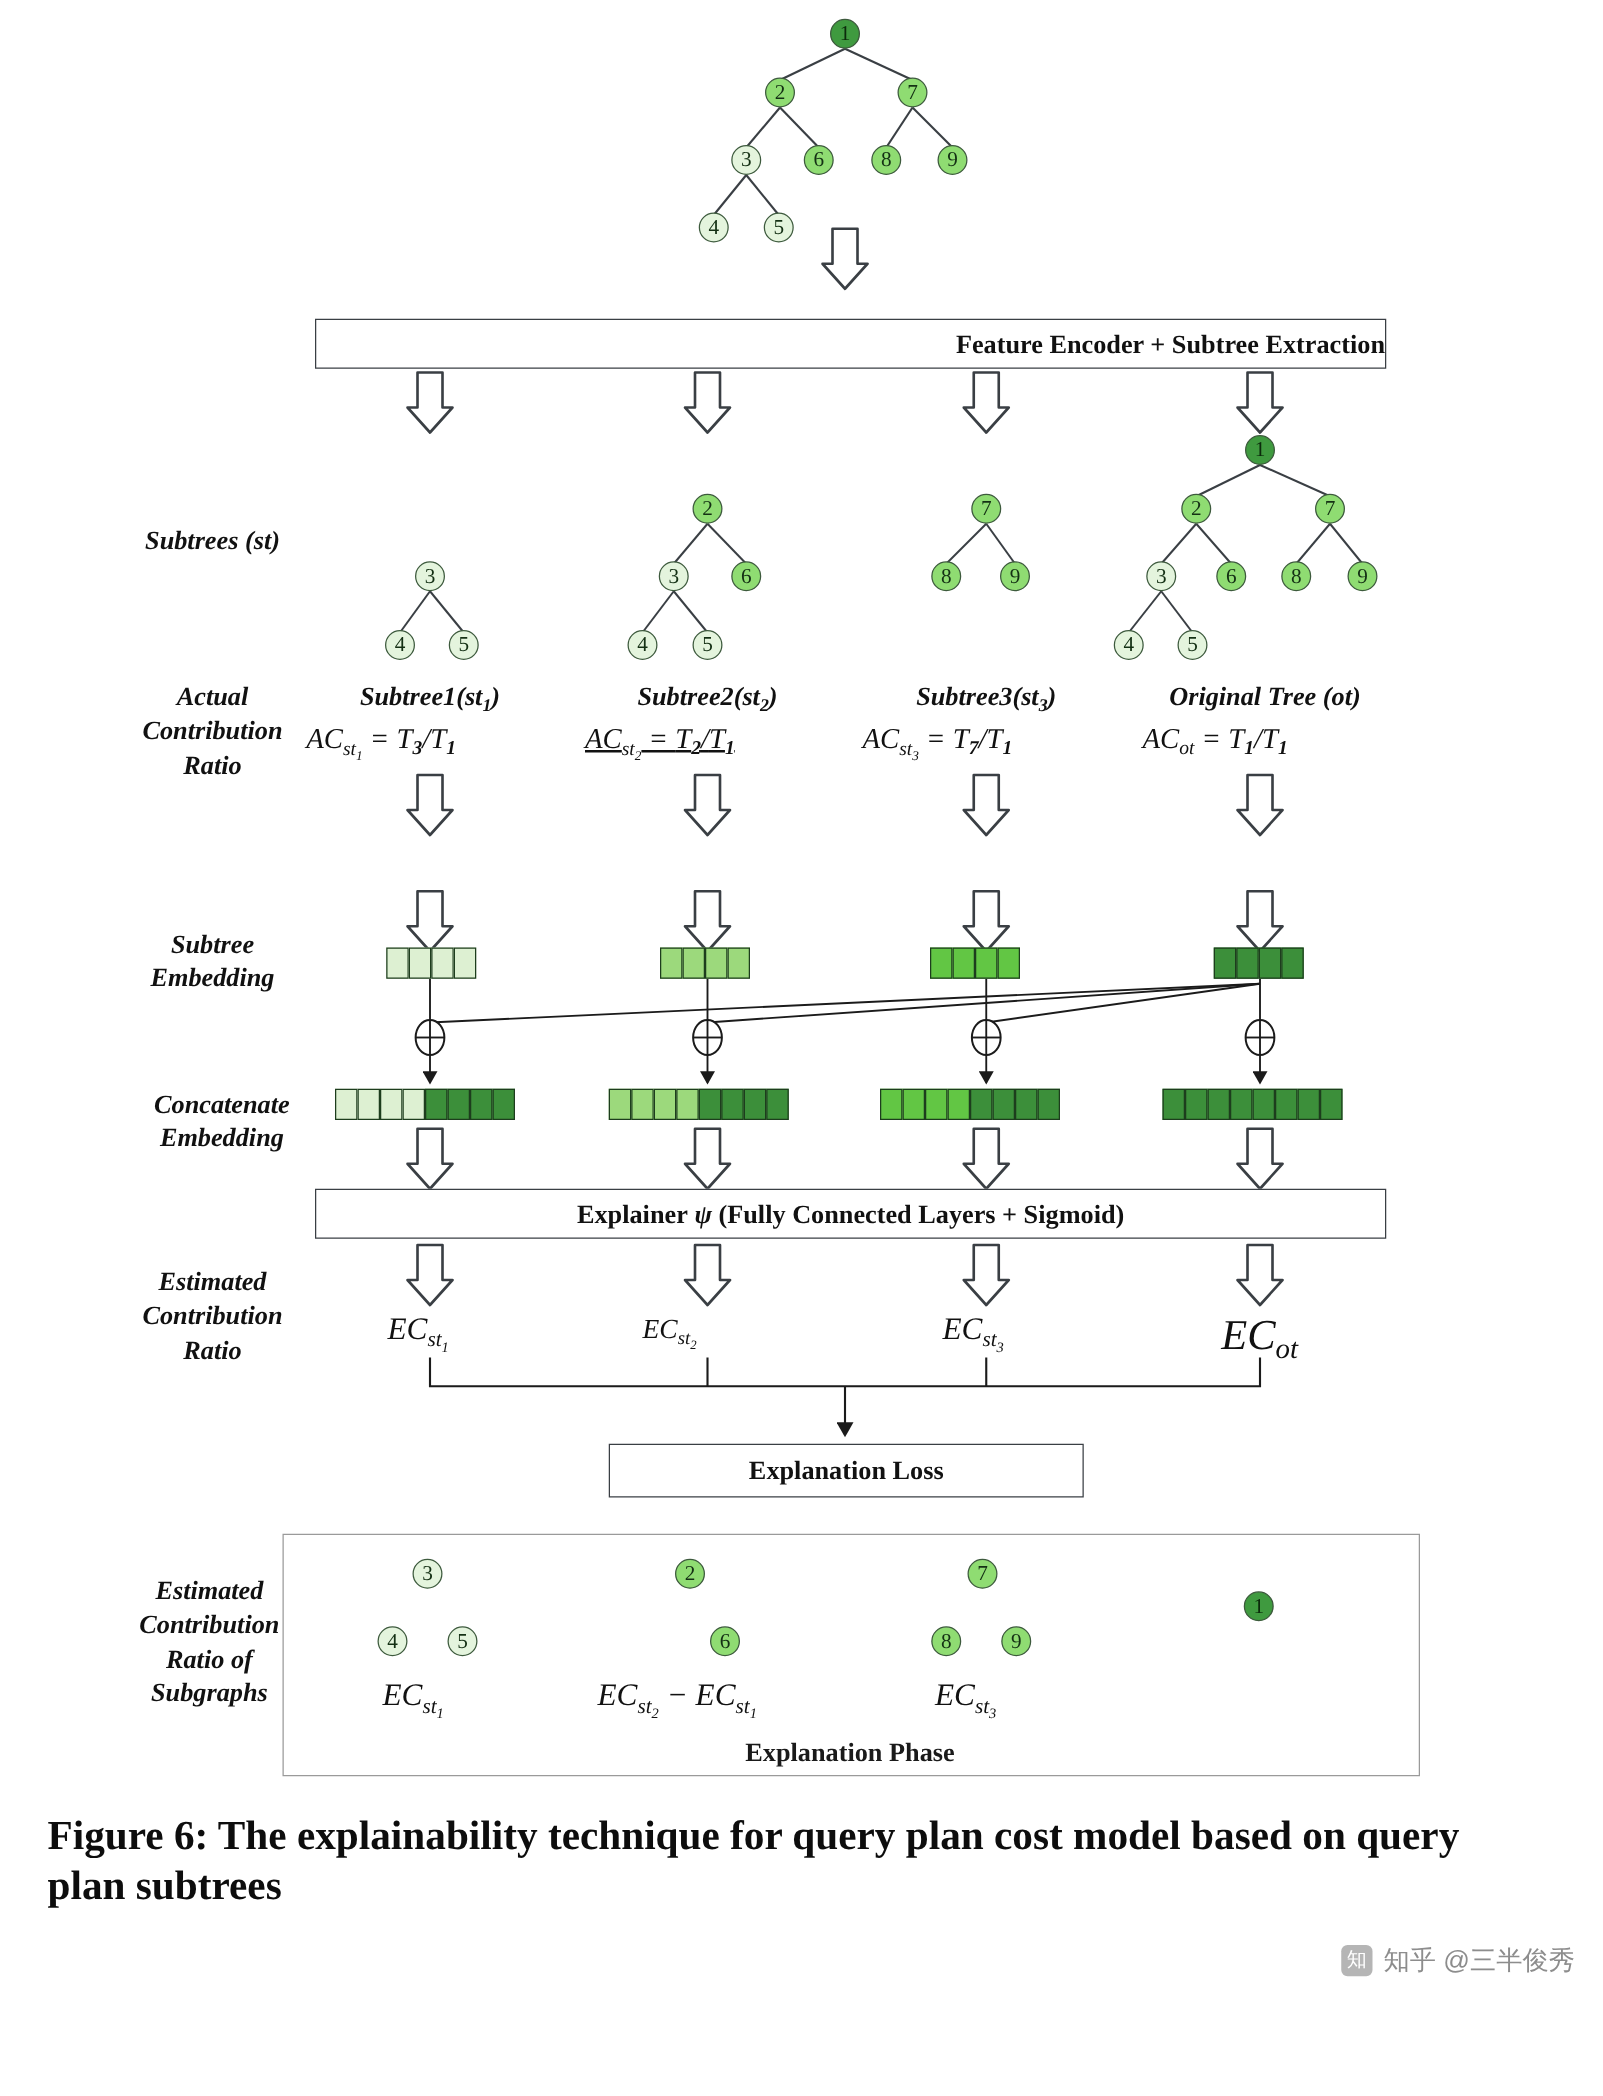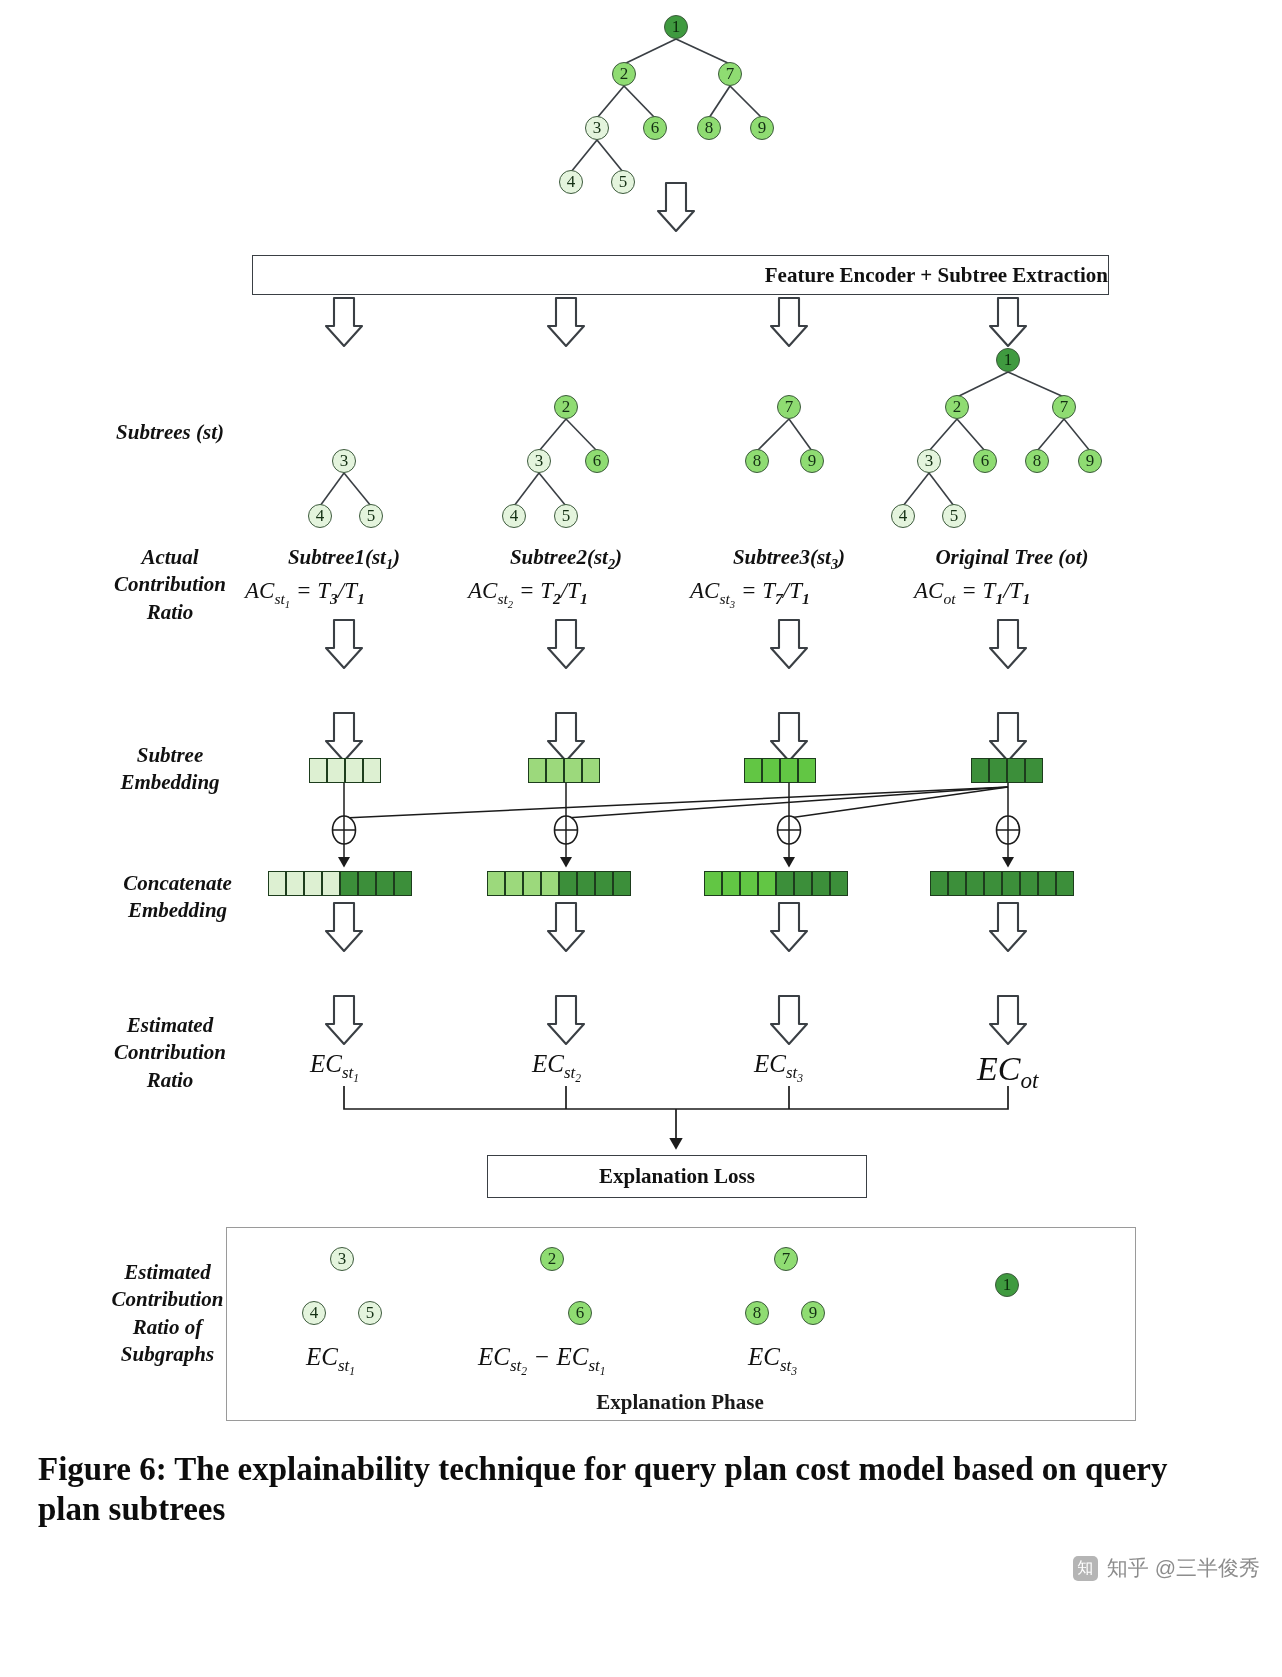"ACst2 = T2/T1" div.mathlbl { text-decoration: none -> underline }
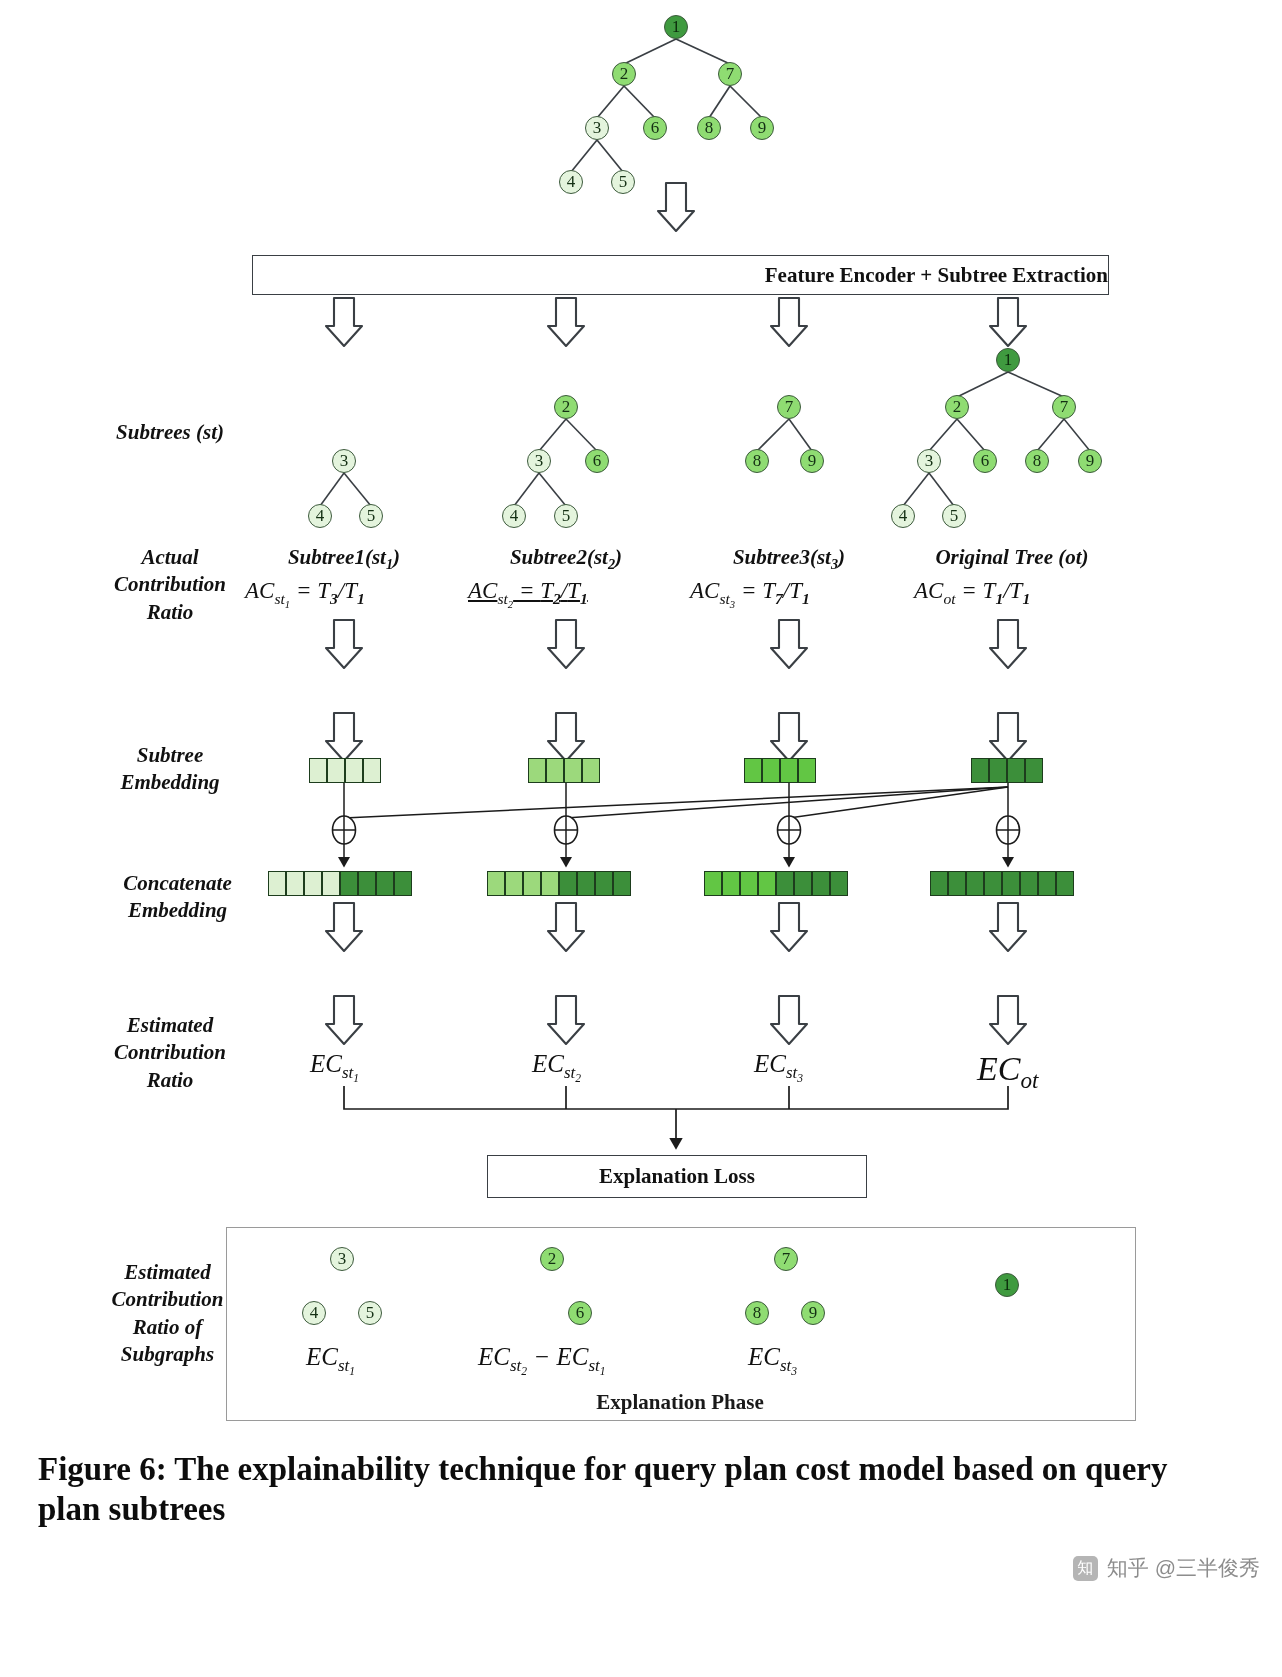"Explainer ψ (Fully Connected Layers" div.pbox { html: none -> <div> <span>Explainer&nbsp;<span>ψ</span>&nbsp;(Fully Connected Layers + Sigmoid)</span> </div> }
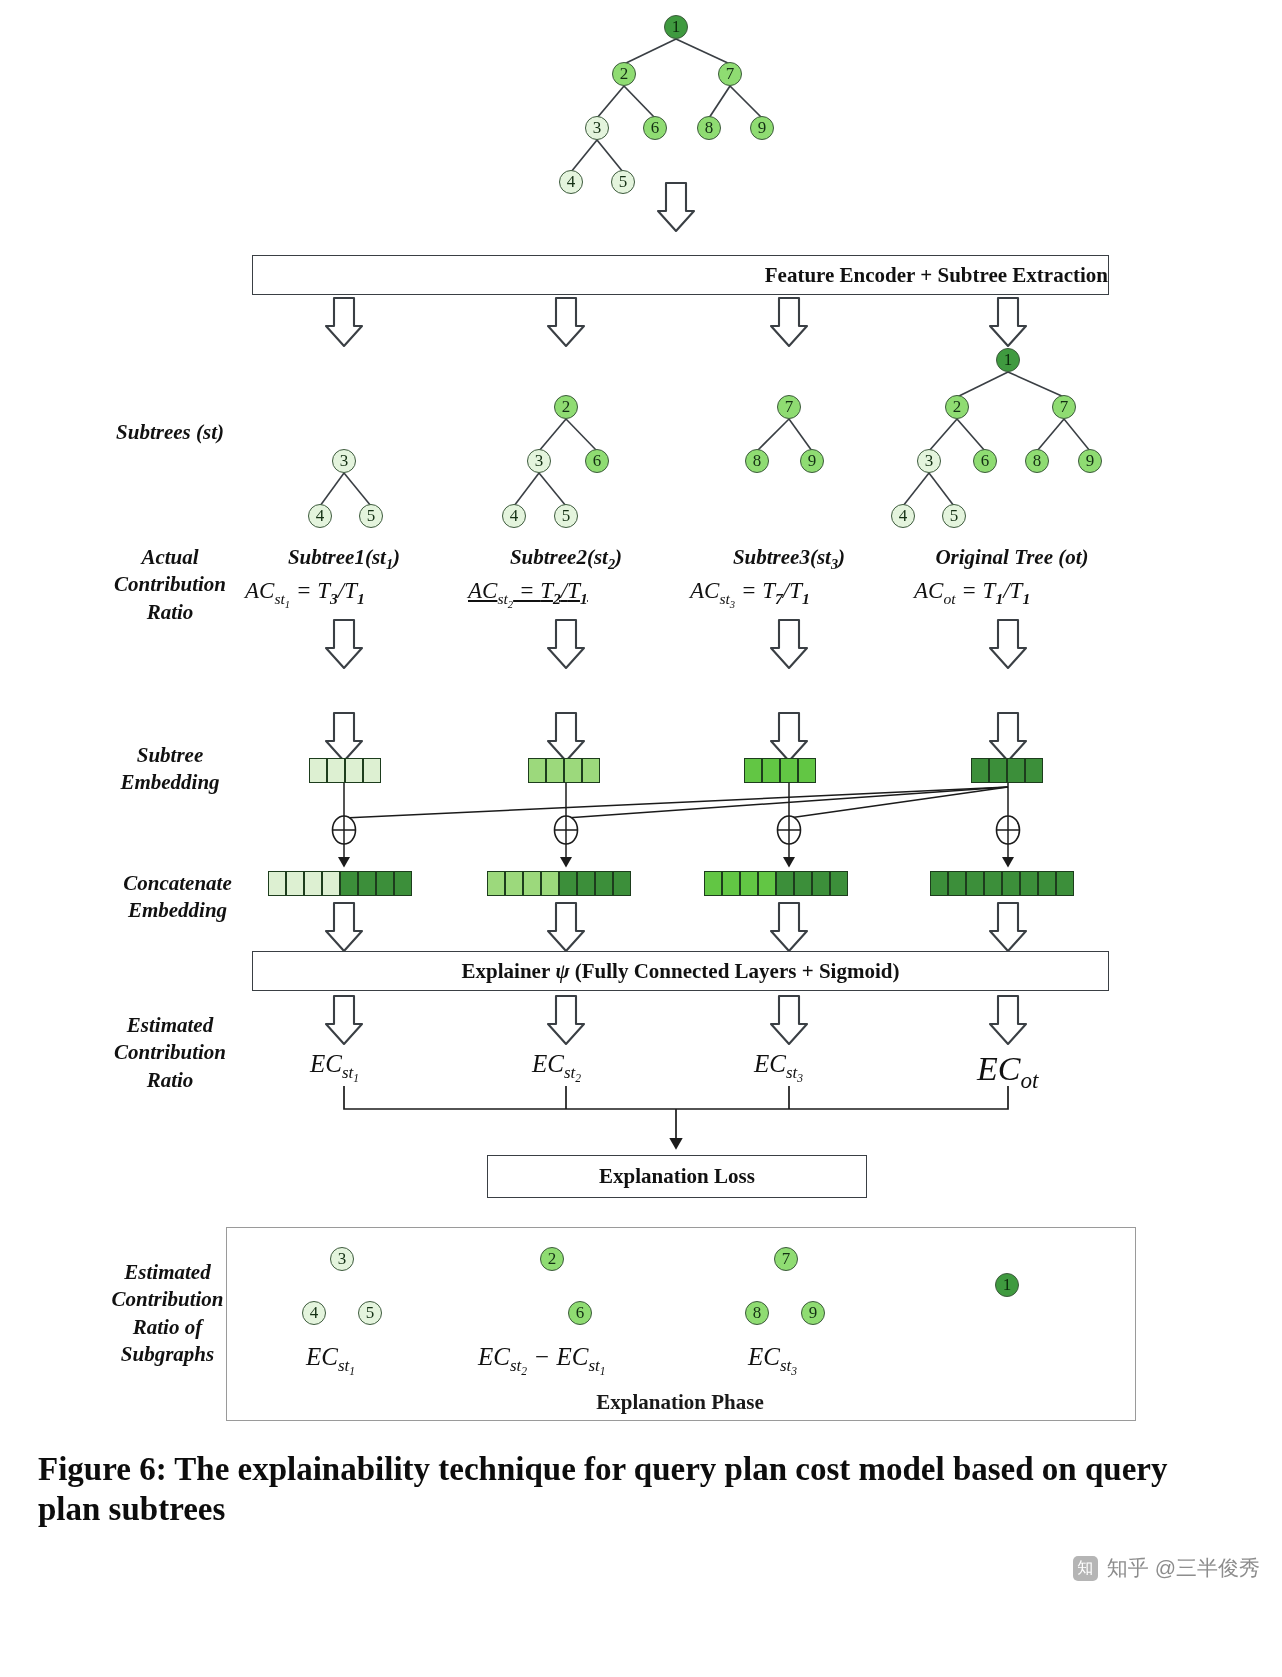"ECst2" div.mathlbl { font-size: 25px -> 22px; left: 532px -> 514px }
